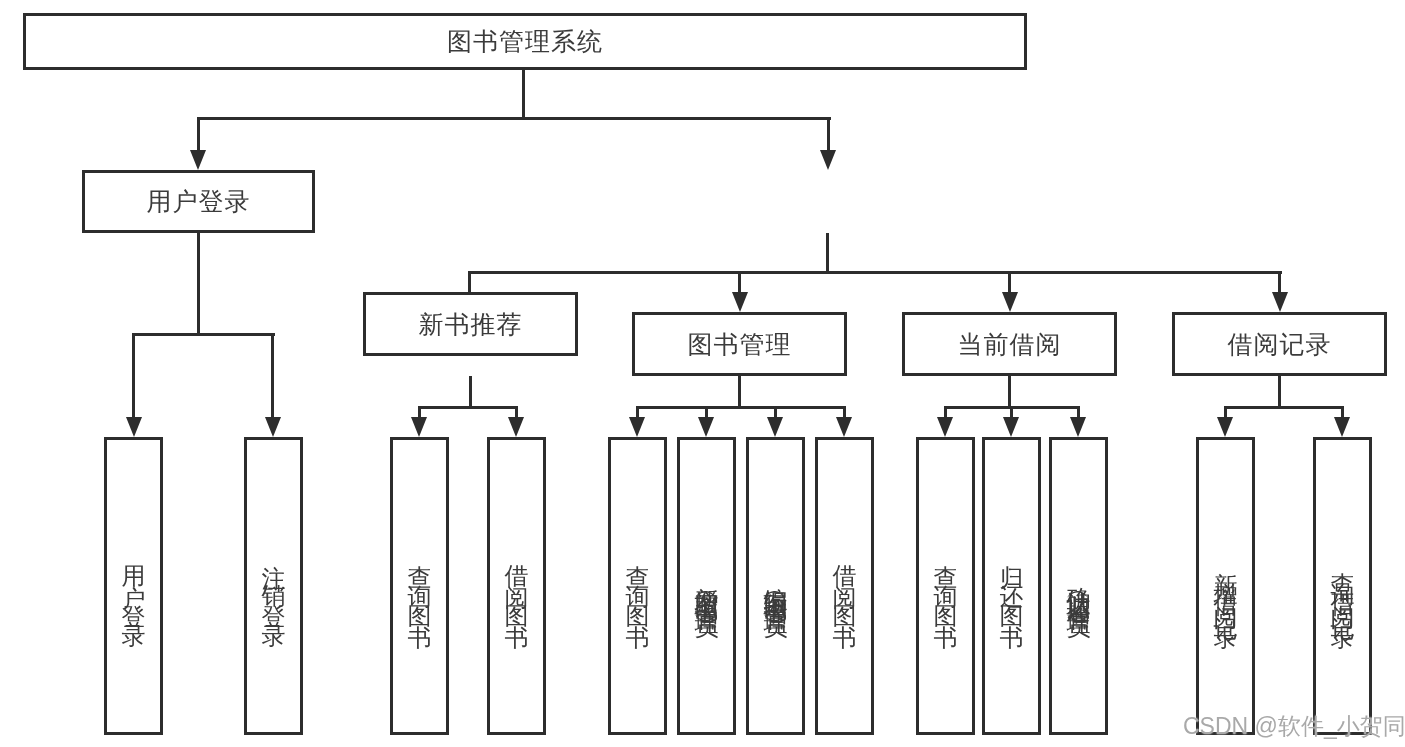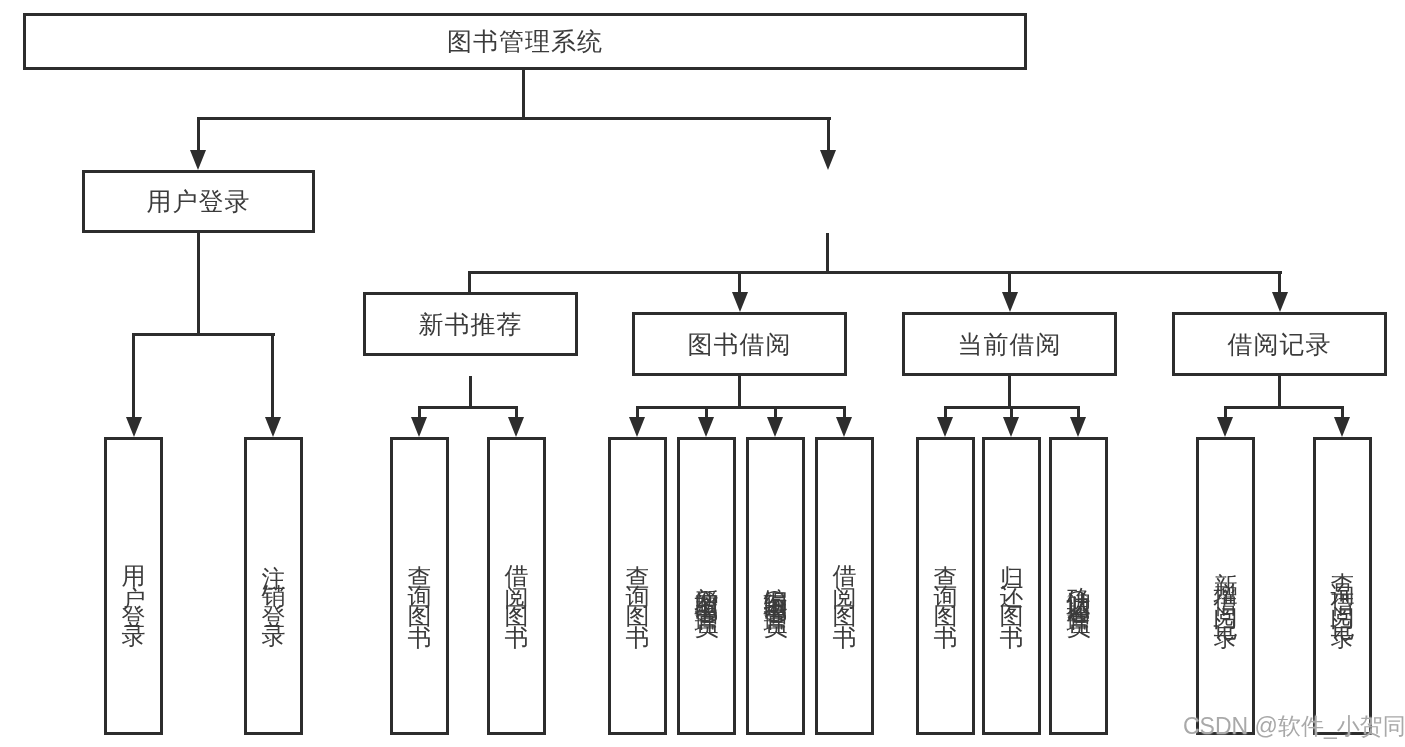"图书借阅" span.hlabel { text: 借阅 -> 管理 }
